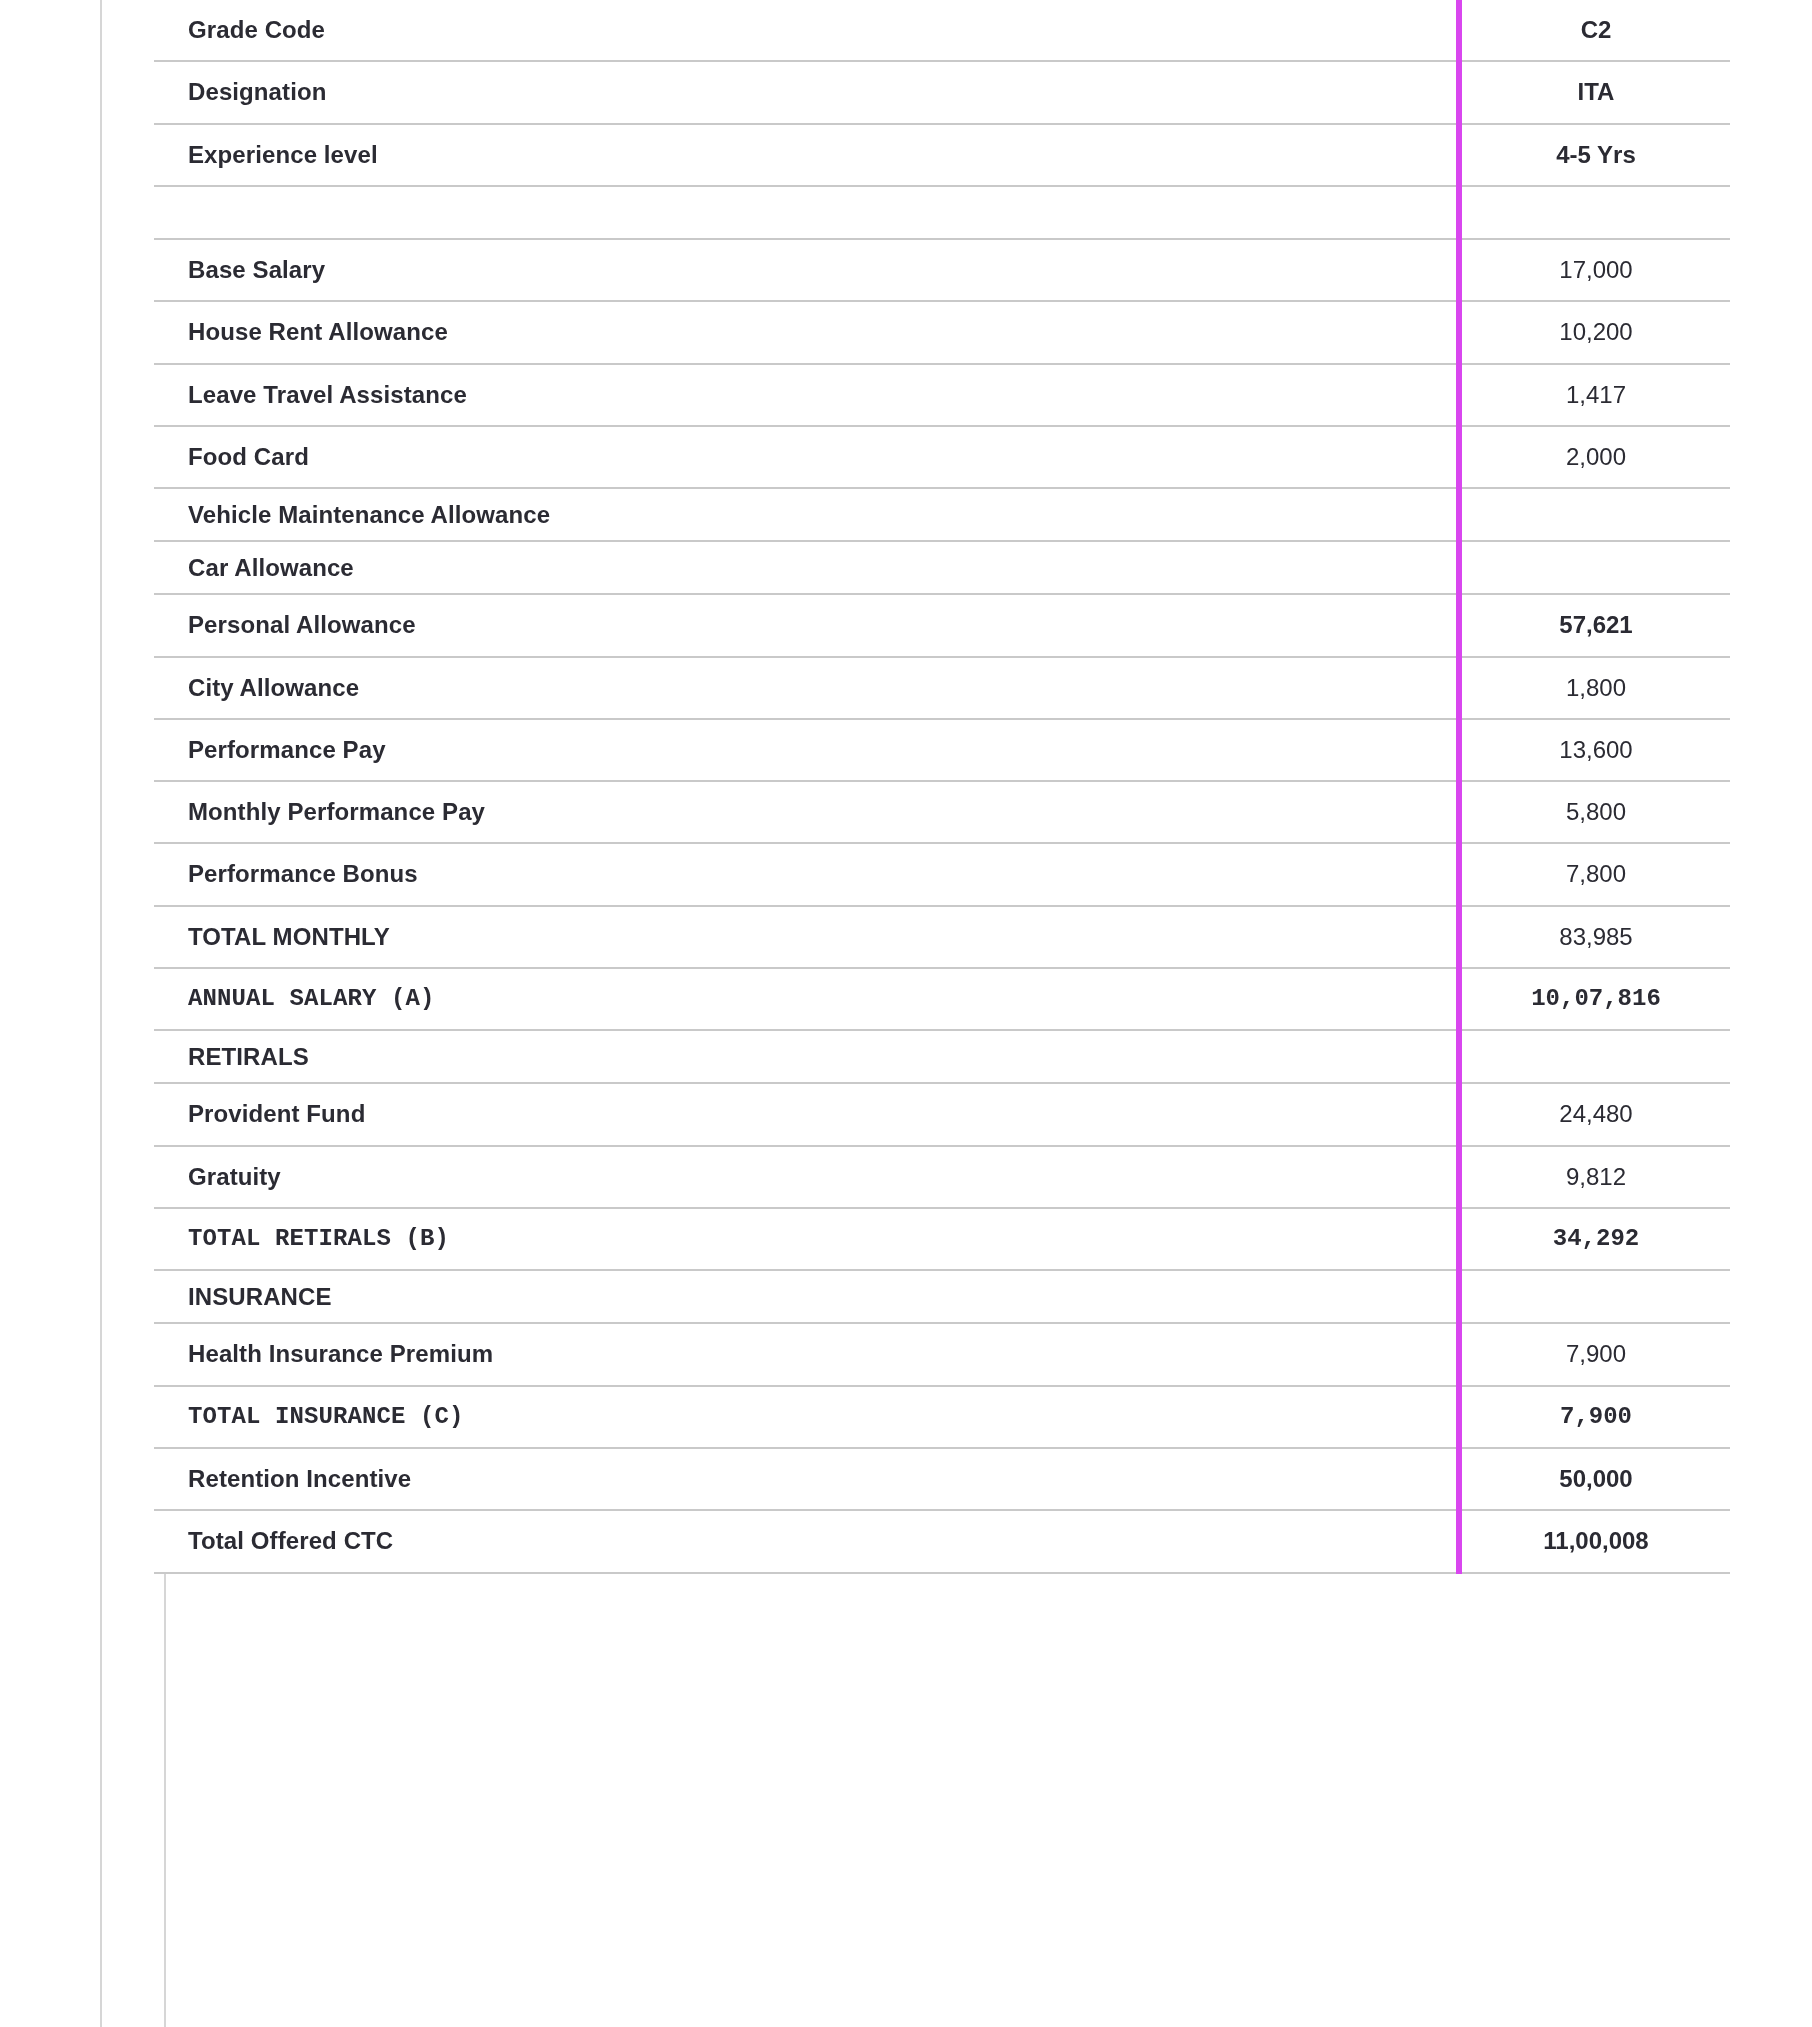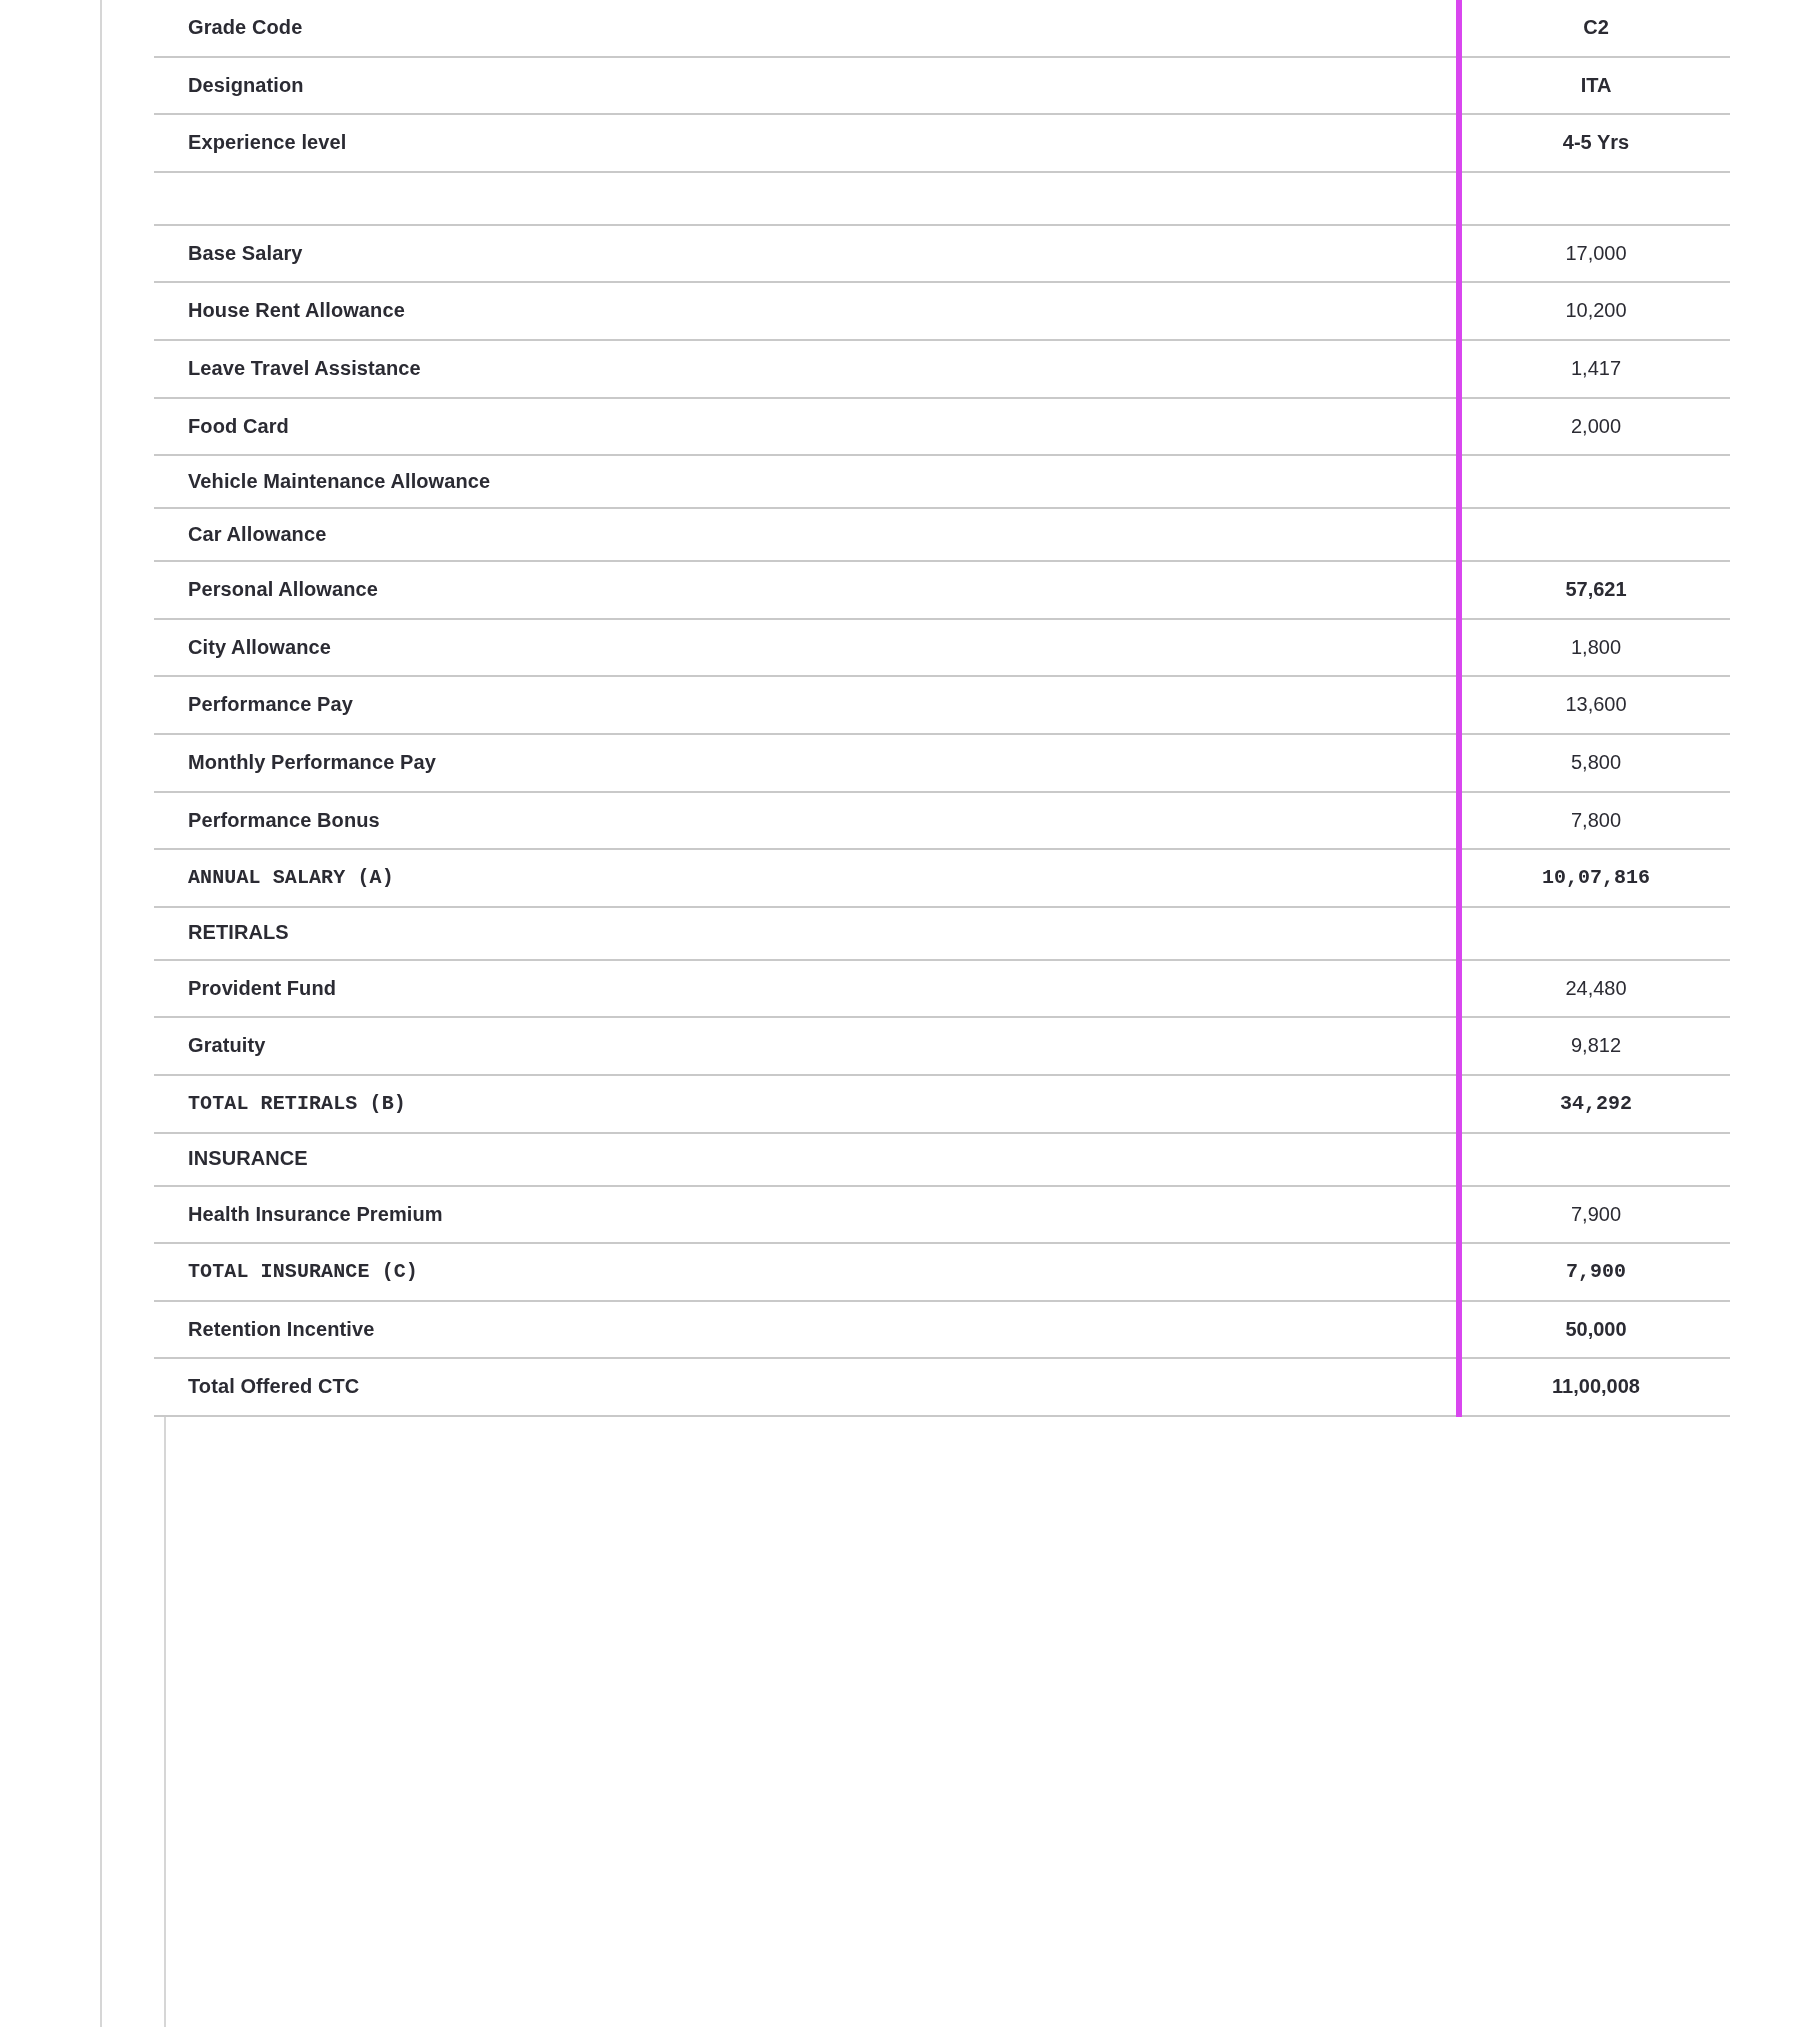"Grade Code" #ctc-table { font-size: 20px -> 24px }
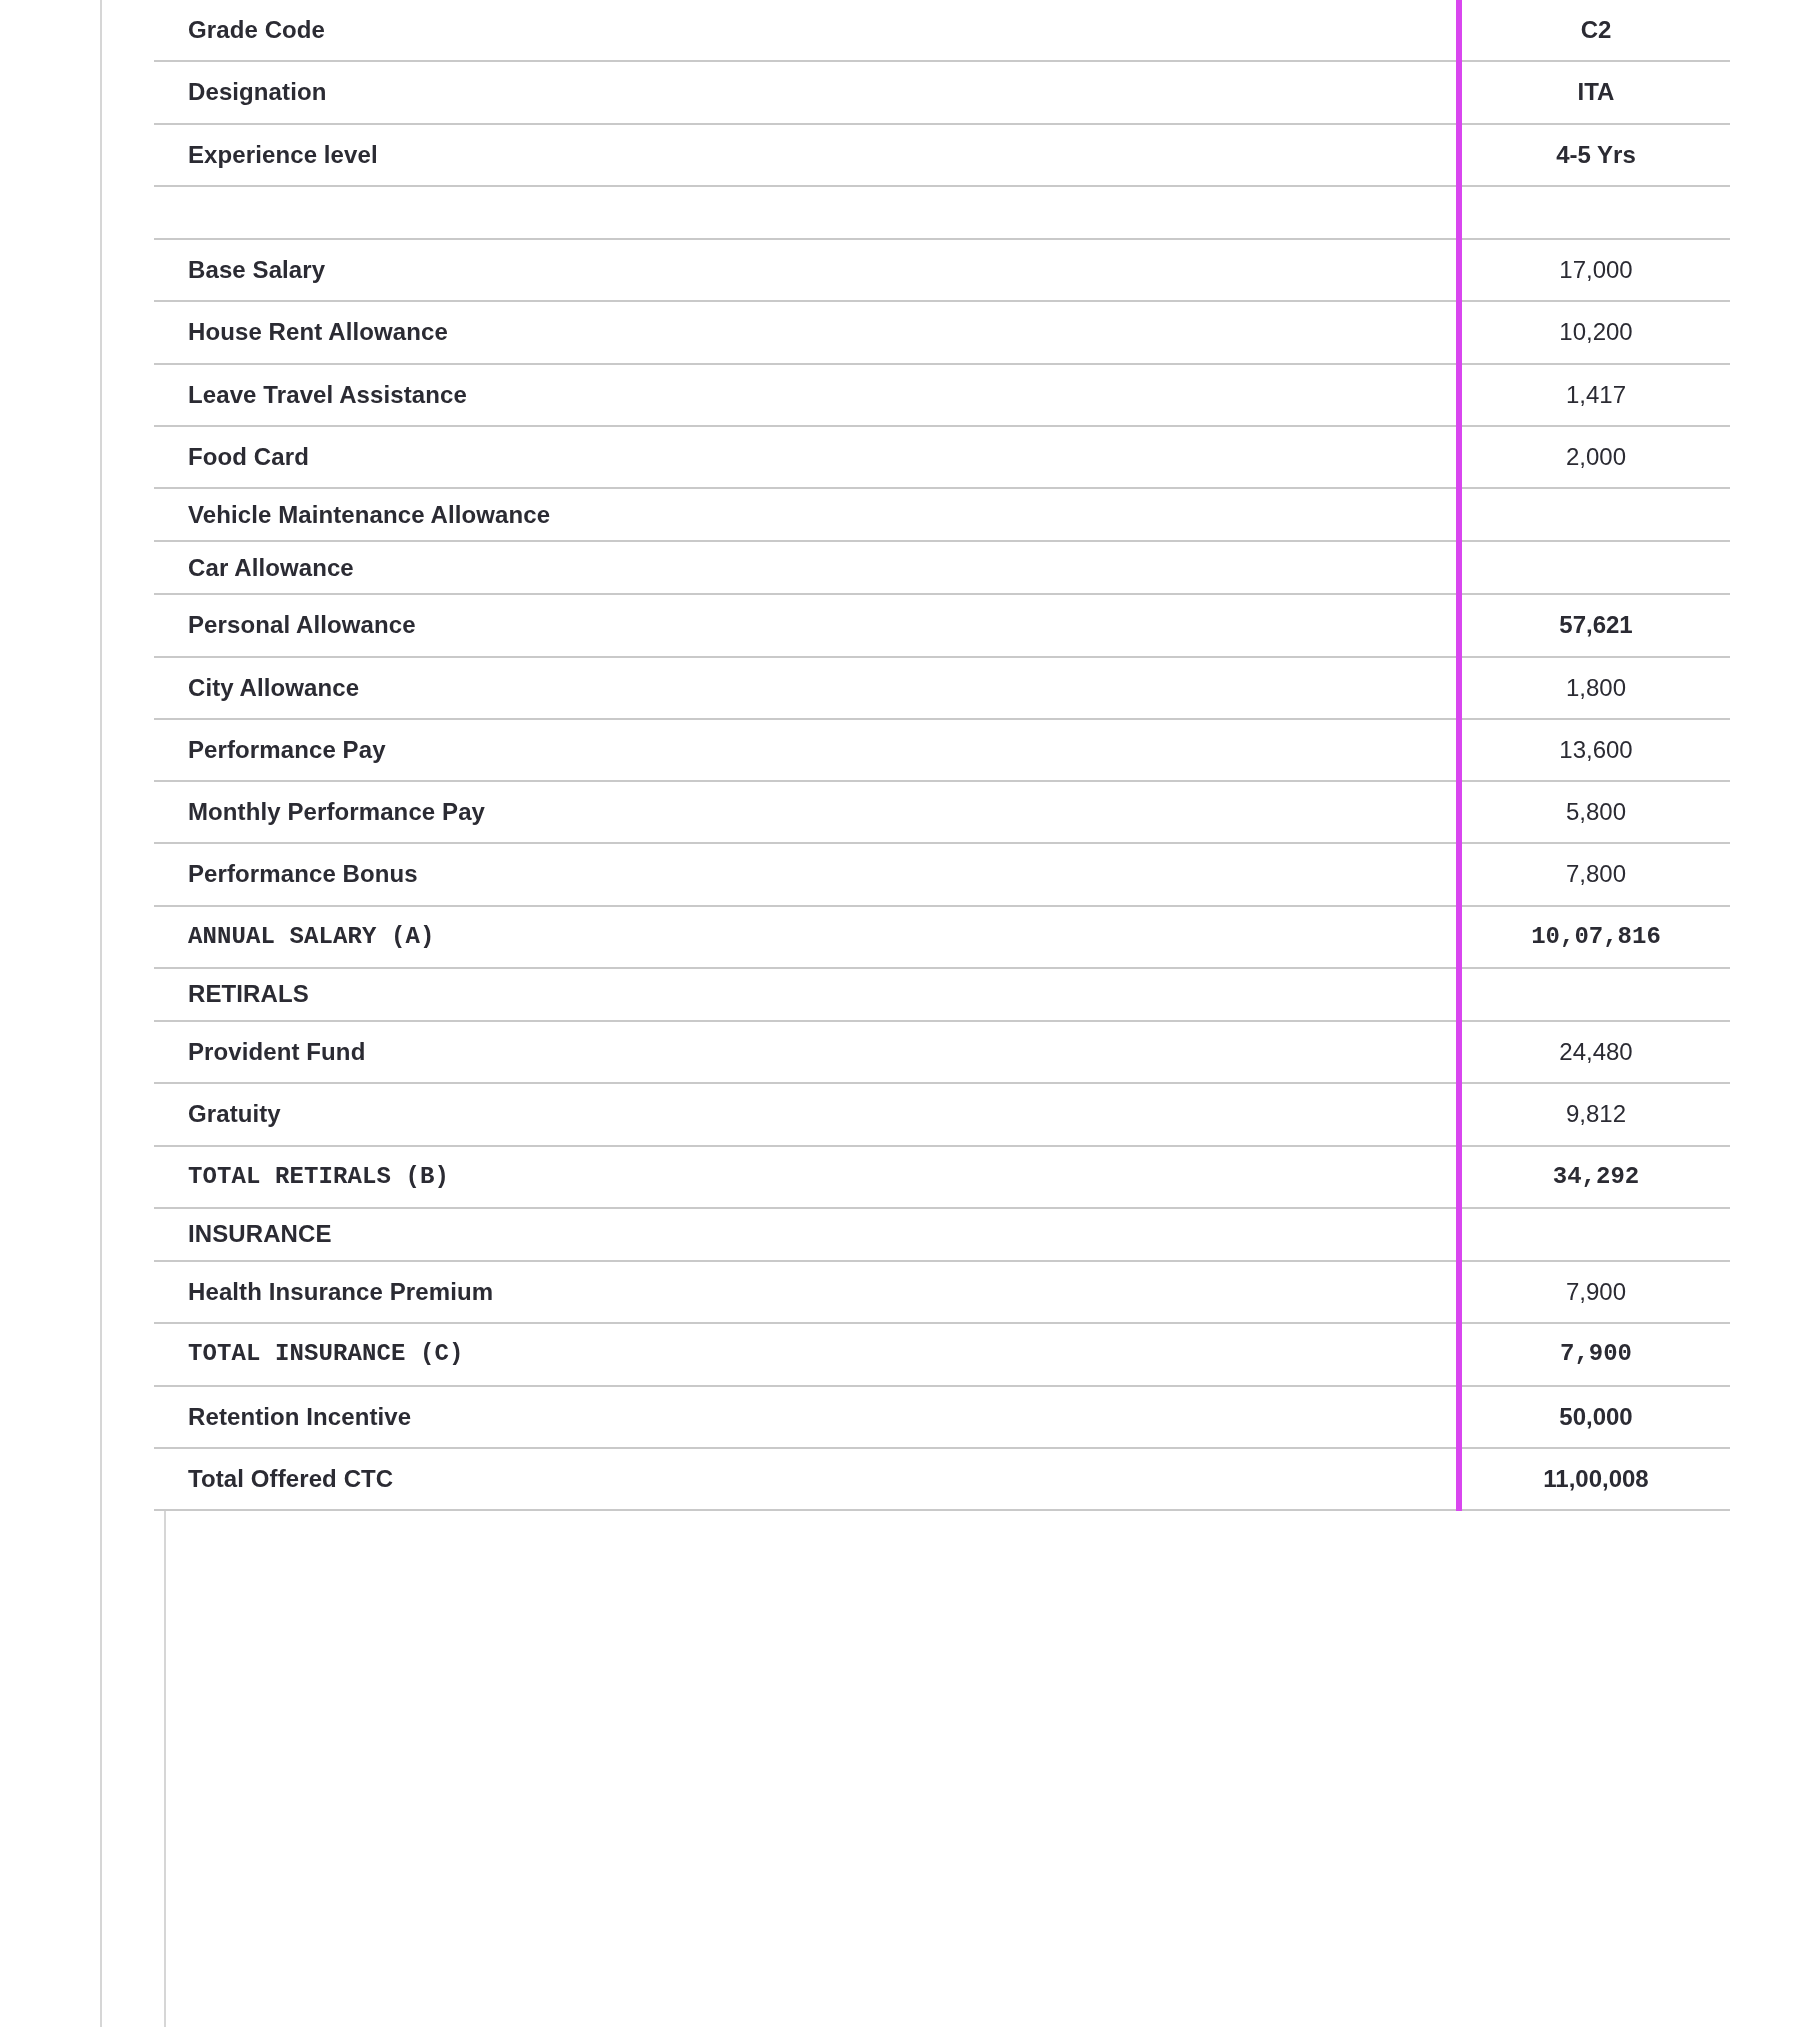"TOTAL MONTHLY" tr.plain { html: none -> <tr> <td>TOTAL MONTHLY</td> <td>83,985</td> </tr> }
